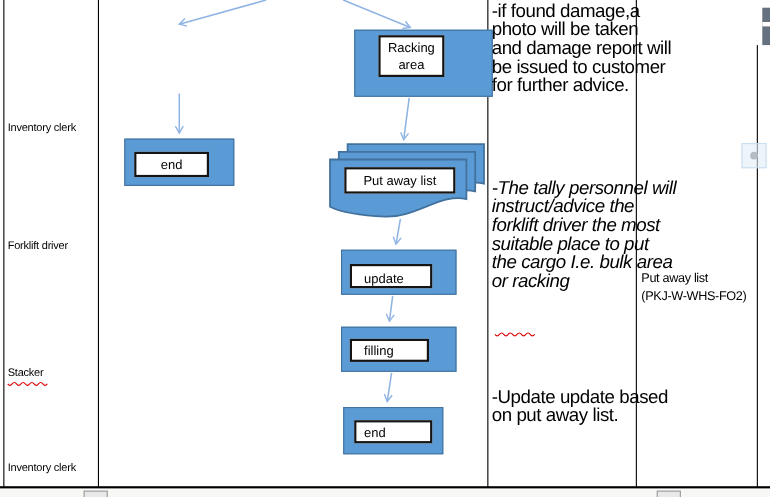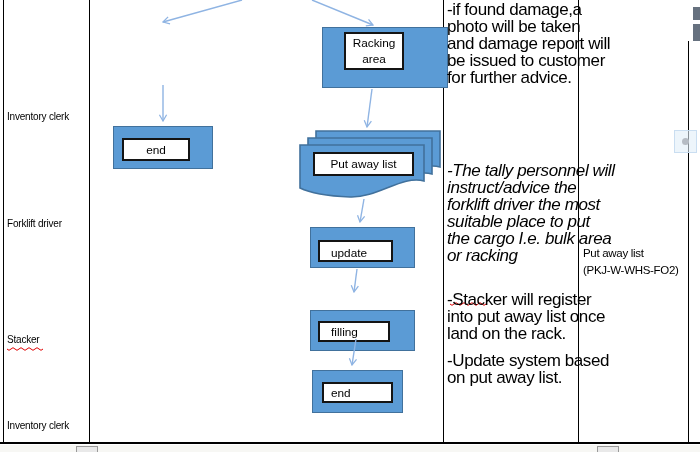"-Stacker will register" div.note { html: <div>-Stacker will register into put away list once land on the rack.</div> -> none }
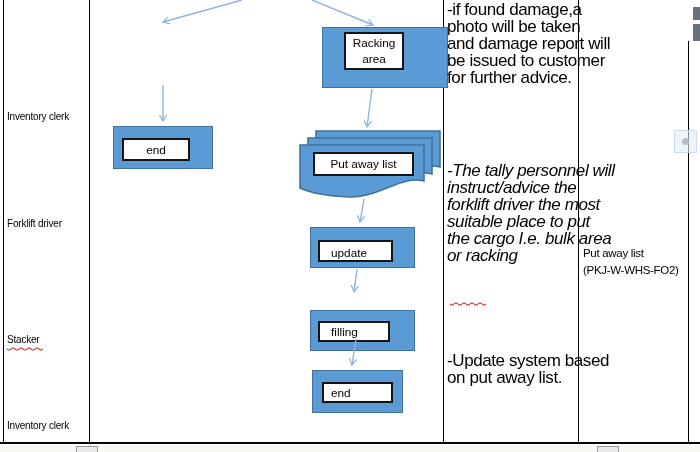"filling" div.node { top: 310px -> 297px }
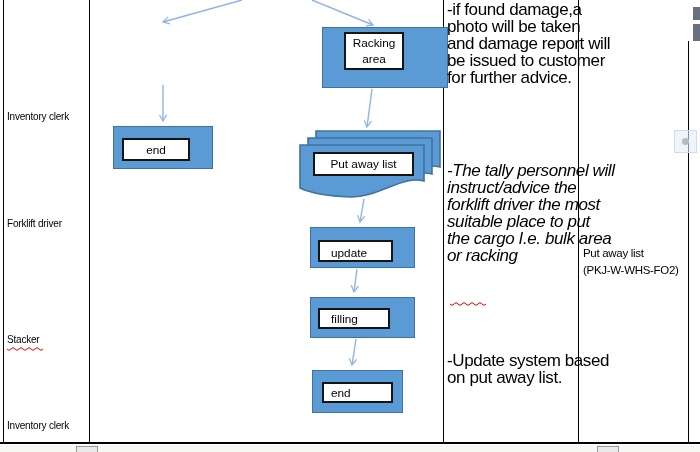"-Update system based" div.note { text: system -> update }
